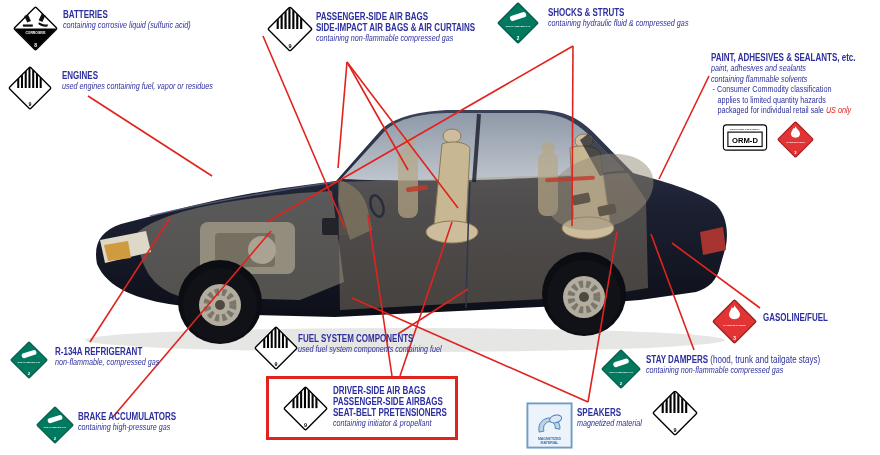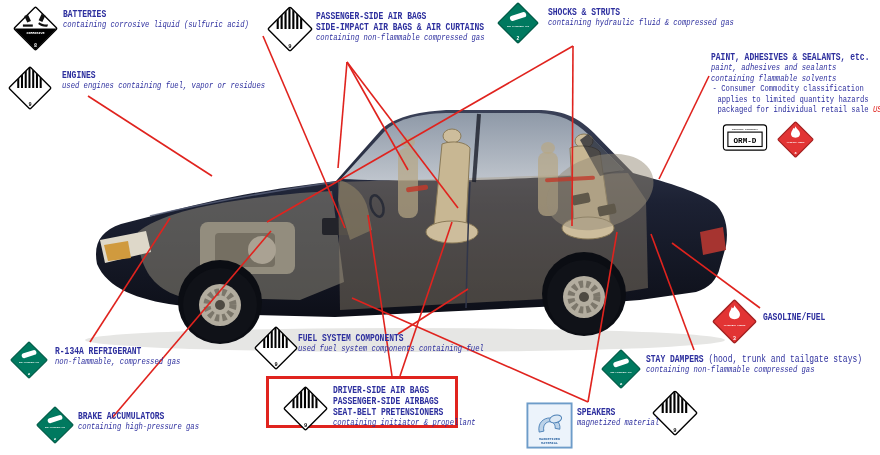"BATTERIES" #stage { font-family: Liberation Mono, monospace -> Liberation Sans, sans-serif }
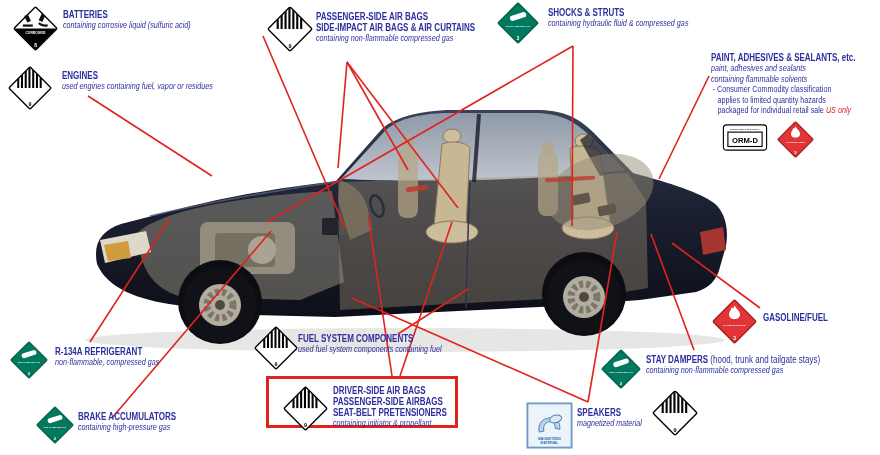"DRIVER-SIDE AIR BAGS" #airbag-box { height: 52px -> 64px }
